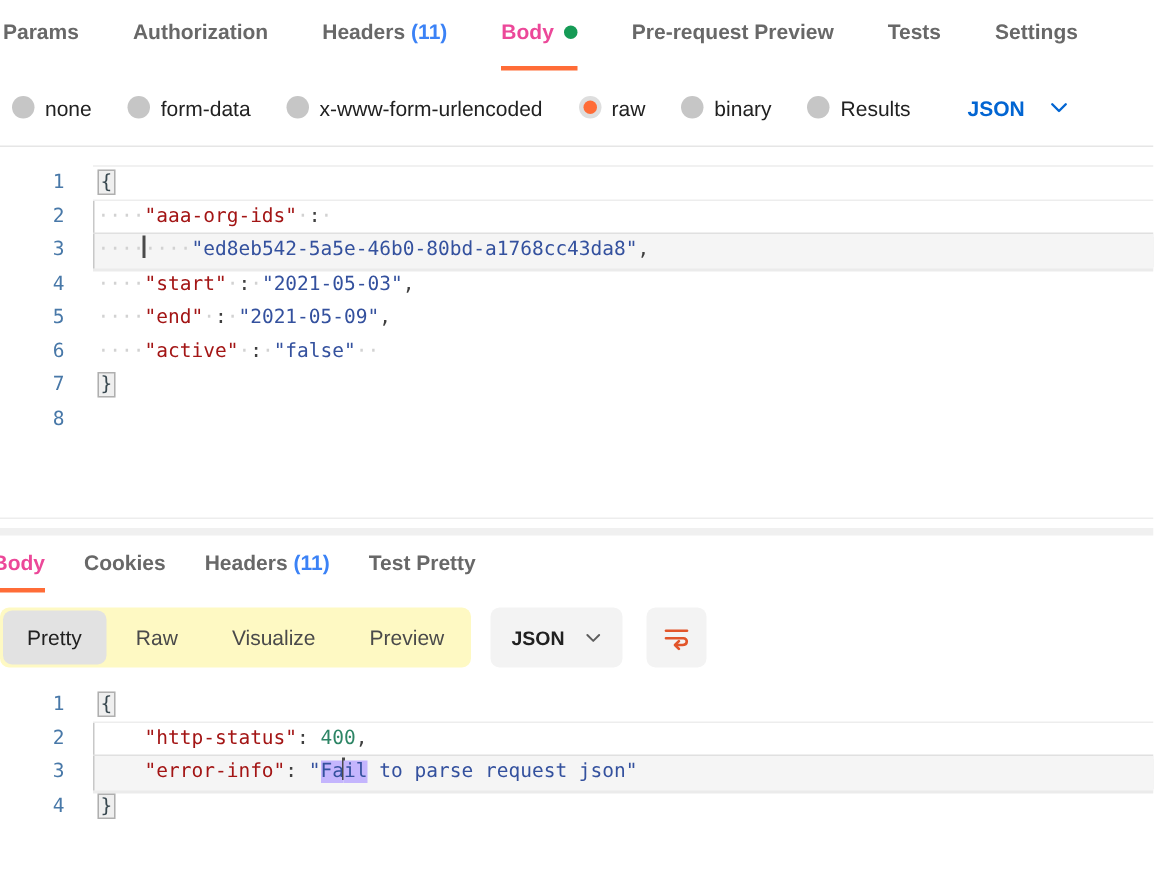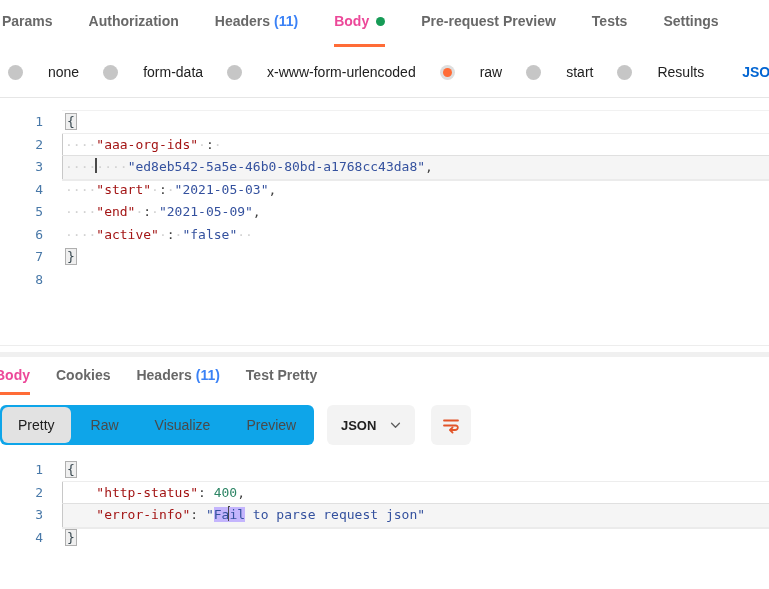"none" .radio { align-items: center -> none; gap: 25px -> 7px }
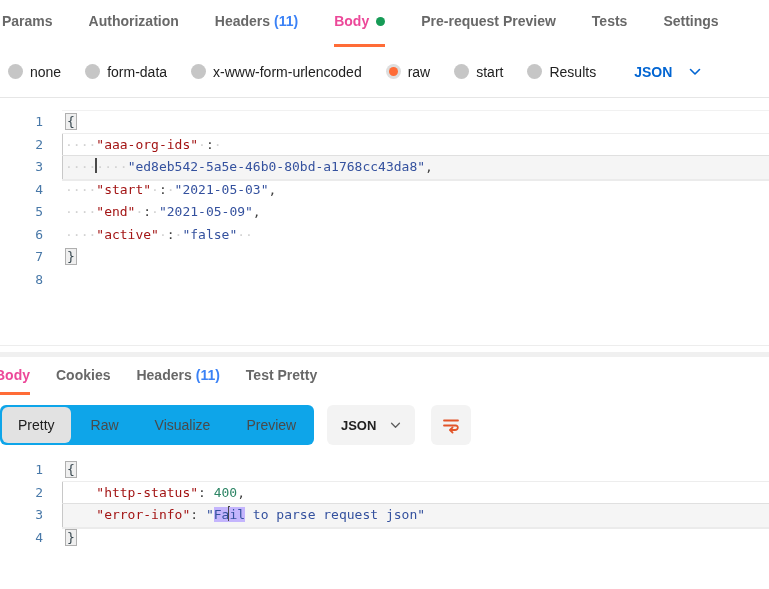"start" span { text: start -> binary }
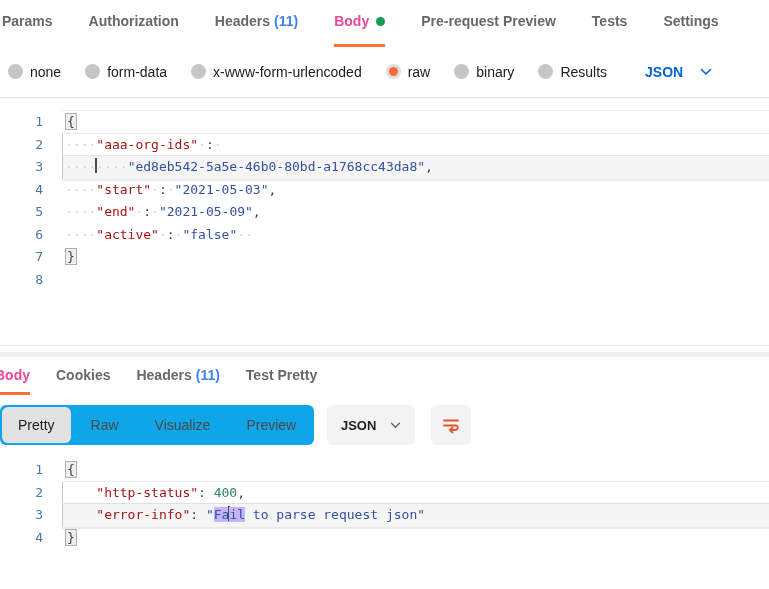"Pretty" .seg-group { background: #0ea5e9 -> #fef9c3 }
